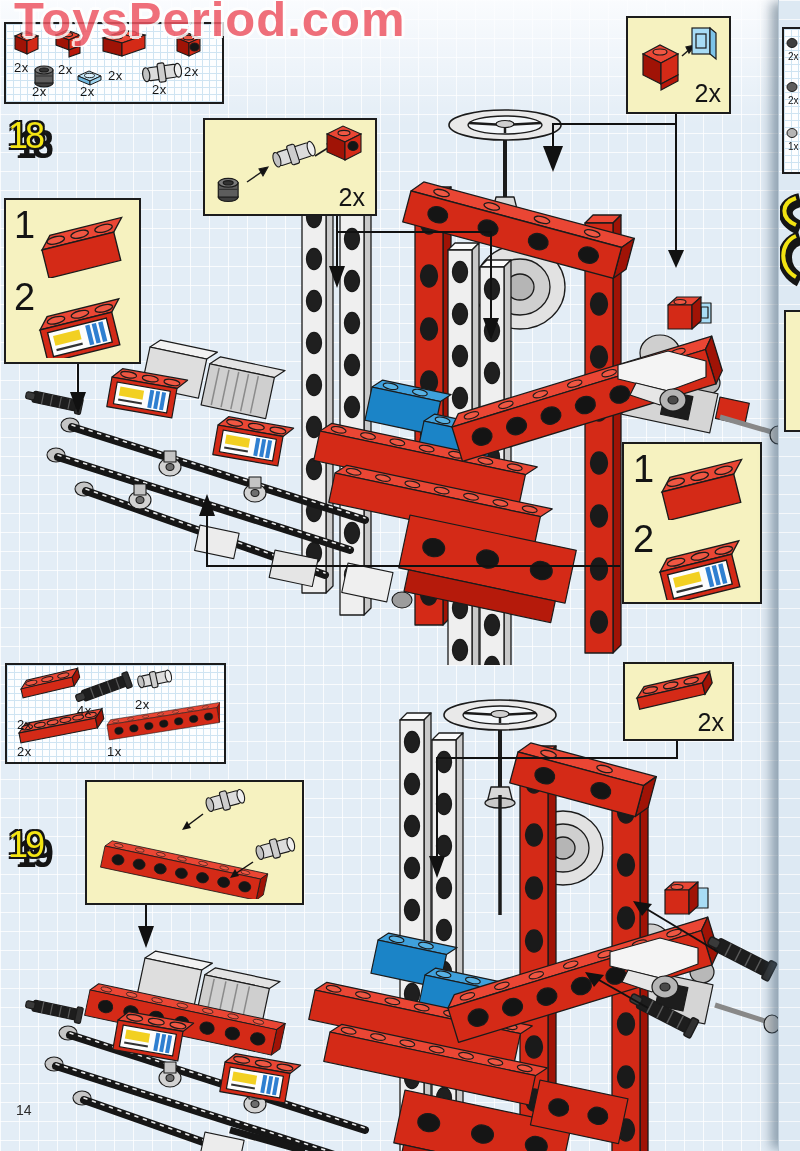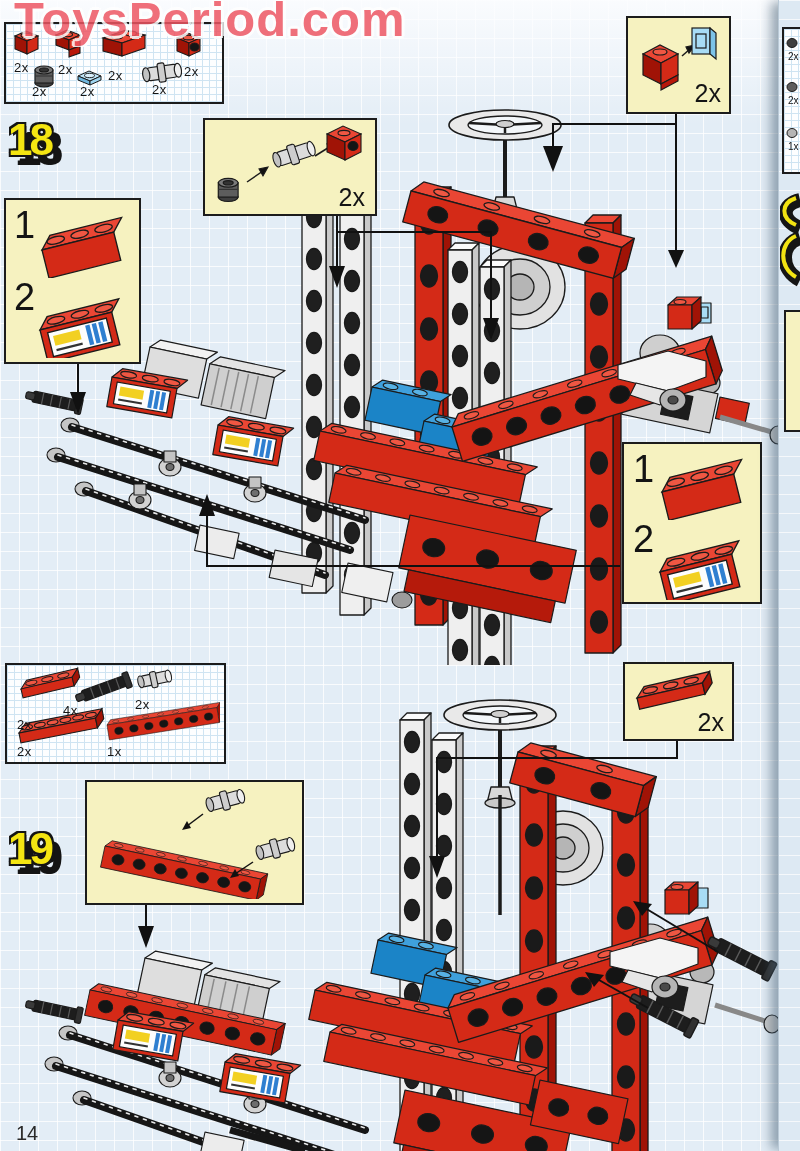"18" .stepnum { font-size: 44px -> 36px; font-weight: bold -> normal }
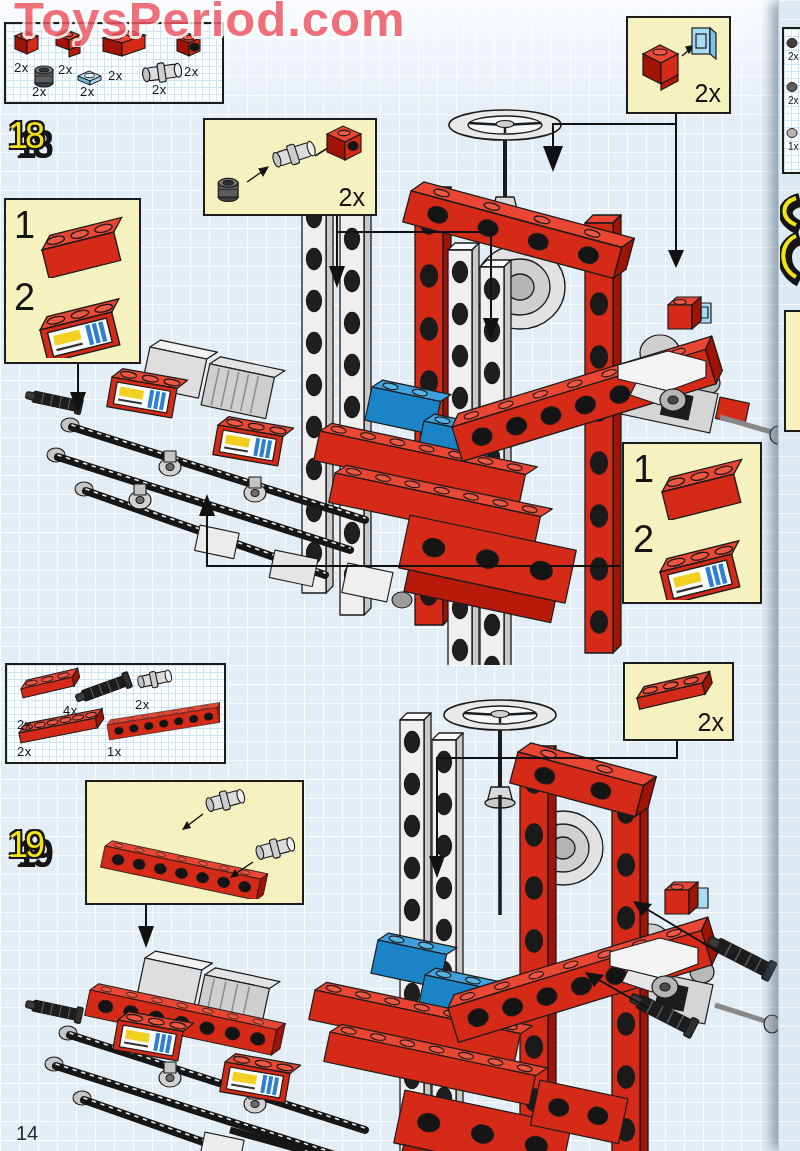"4x" span.qty { left: 56px -> 70px }
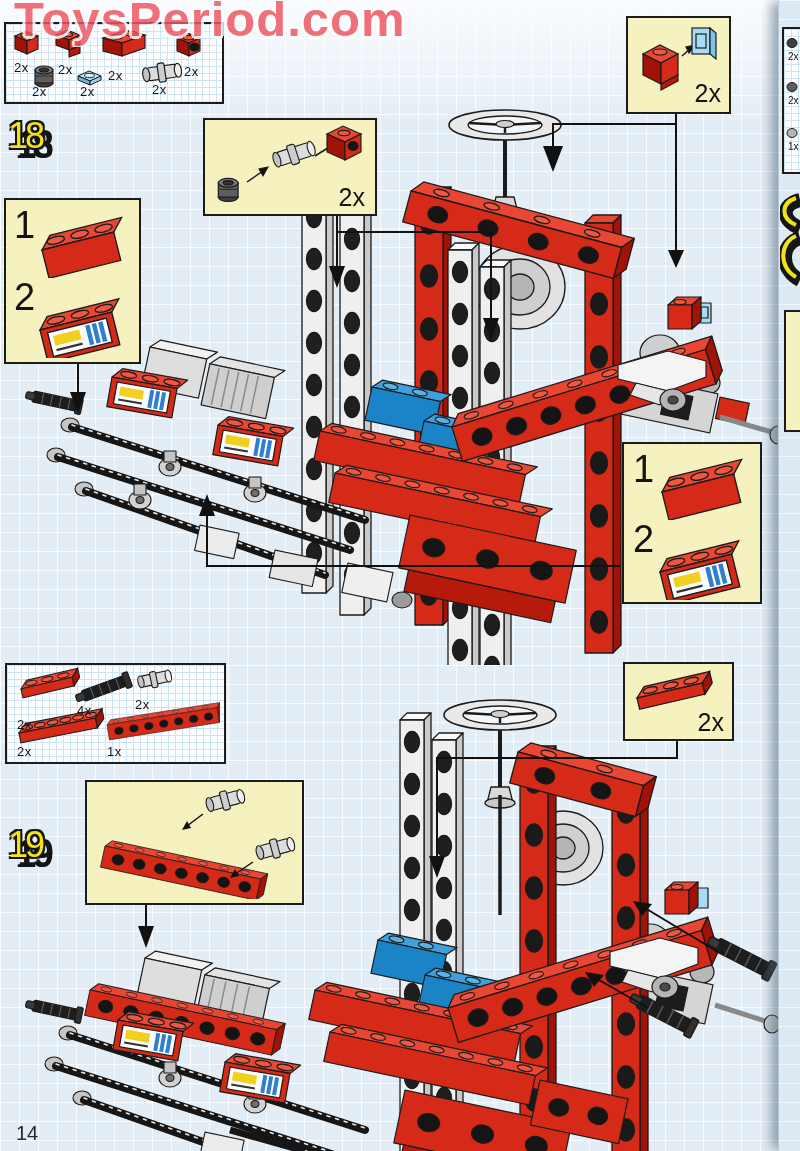"14" .pagenum { font-size: 20px -> 14px; margin-top: 20px -> none }
